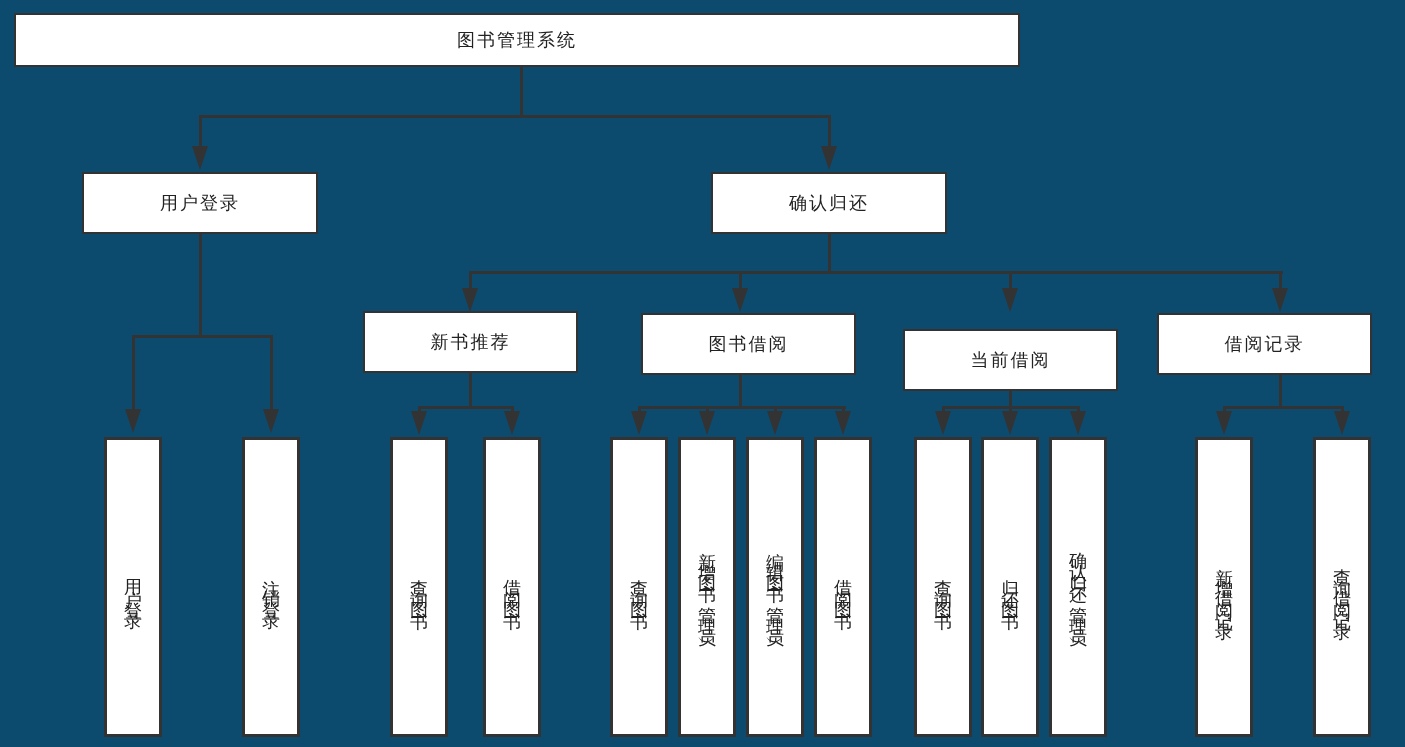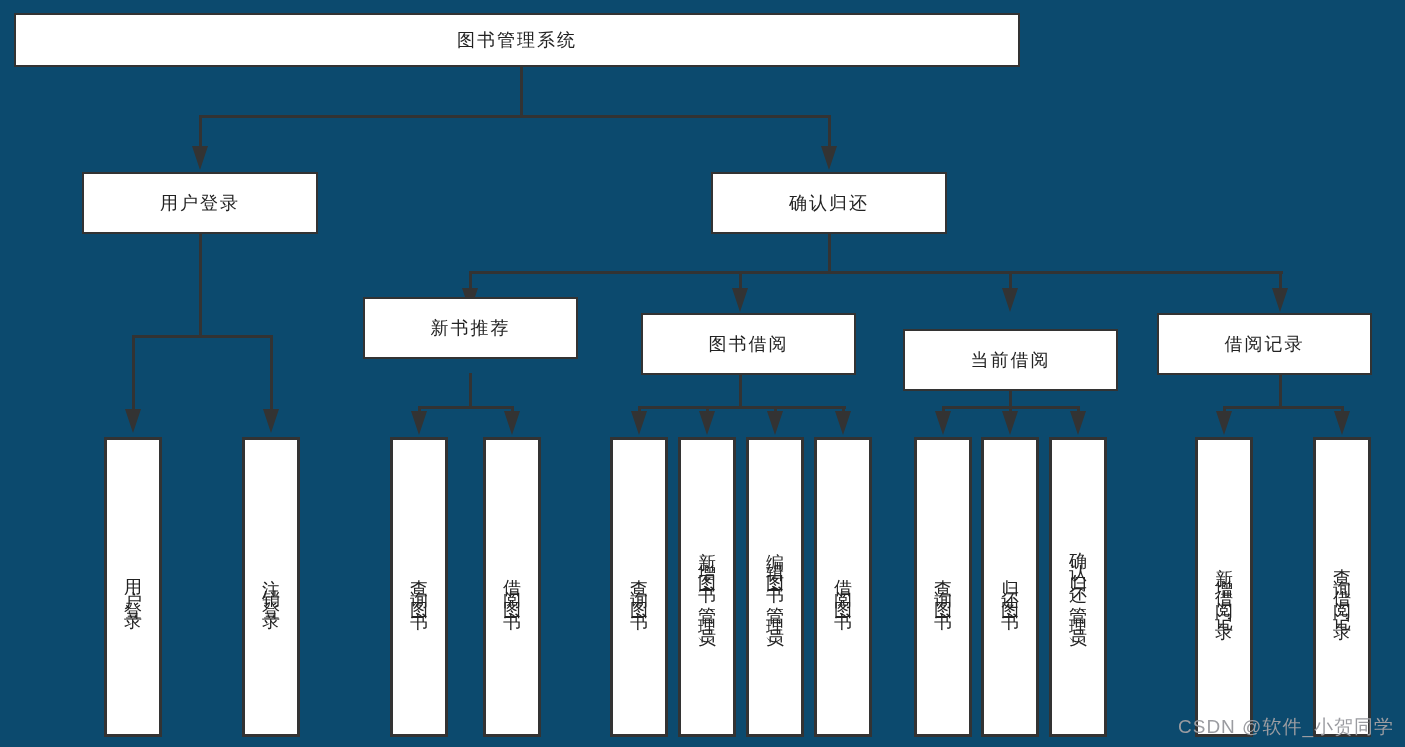"新书推荐" div.box { top: 297px -> 311px }
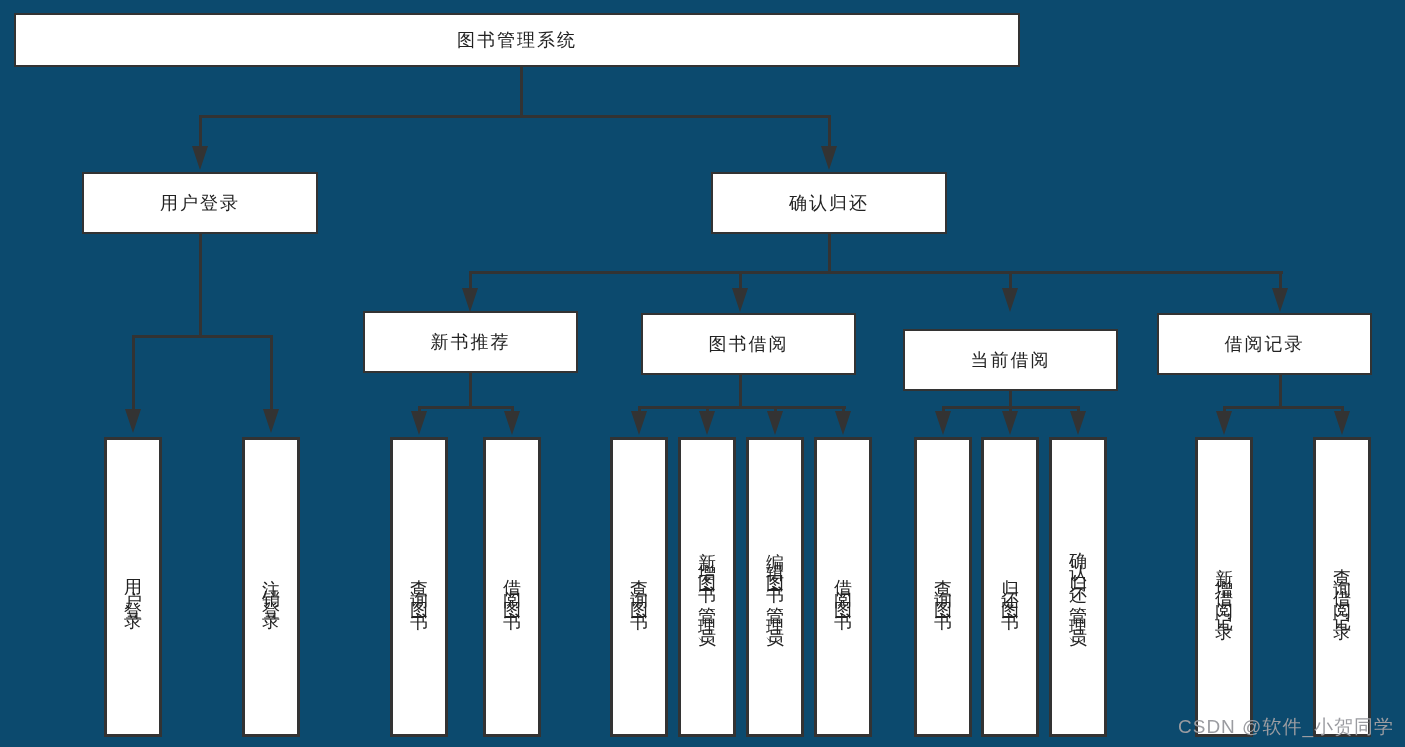"CSDN @软件_小贺同学" div.watermark { html: <div>CSDN @软件_小贺同学</div> -> none }
